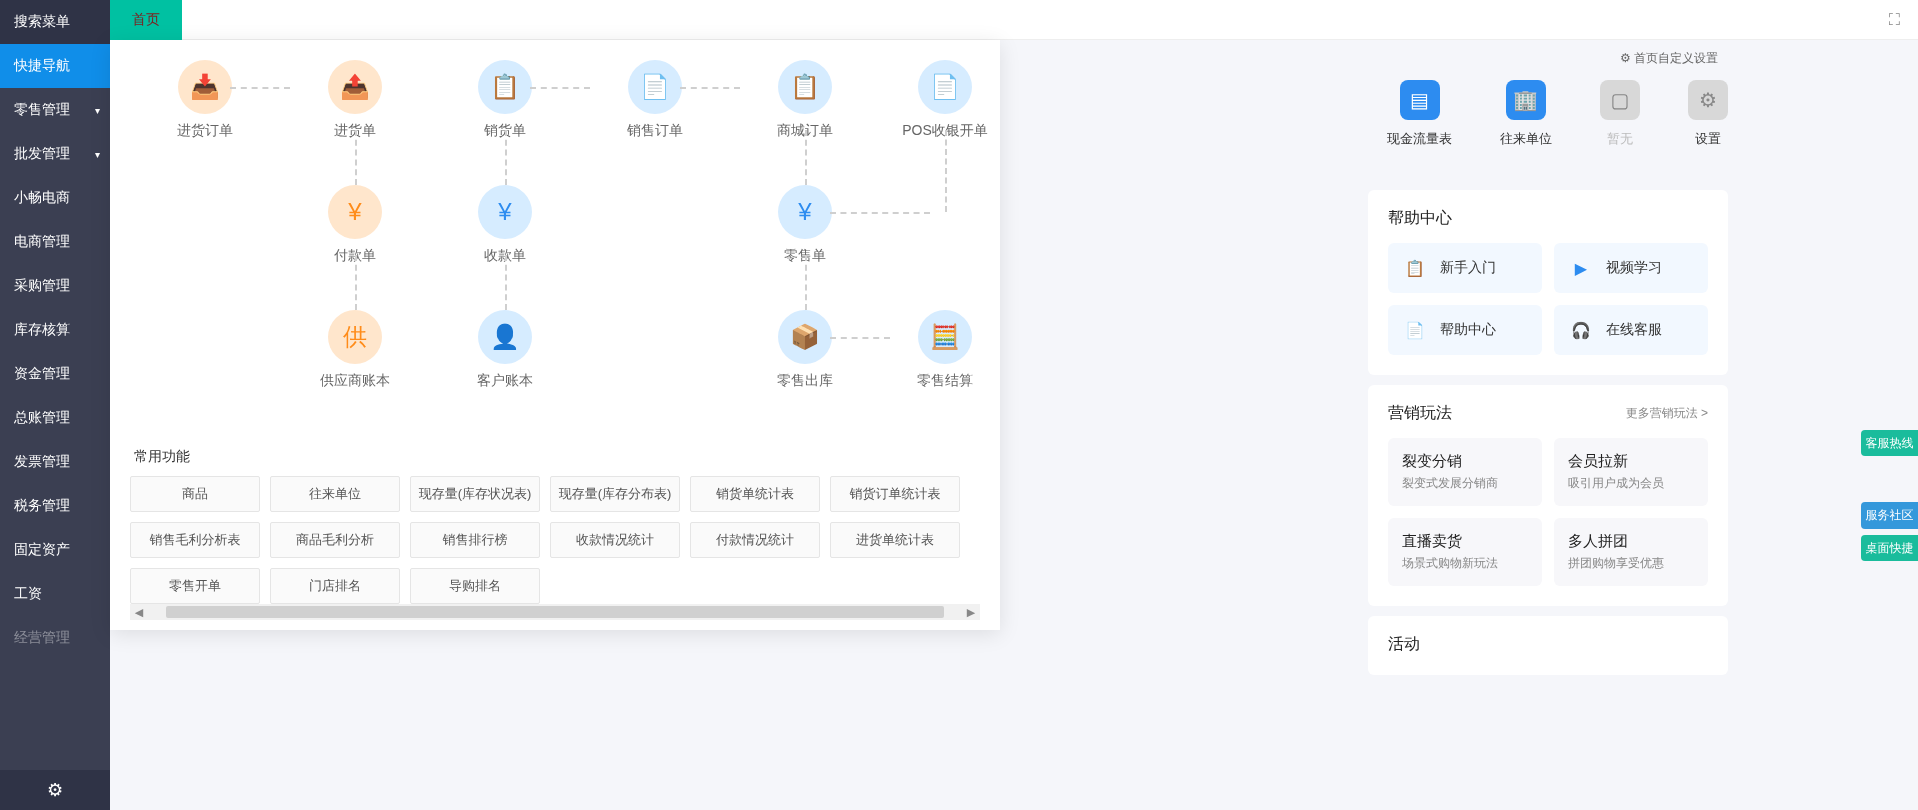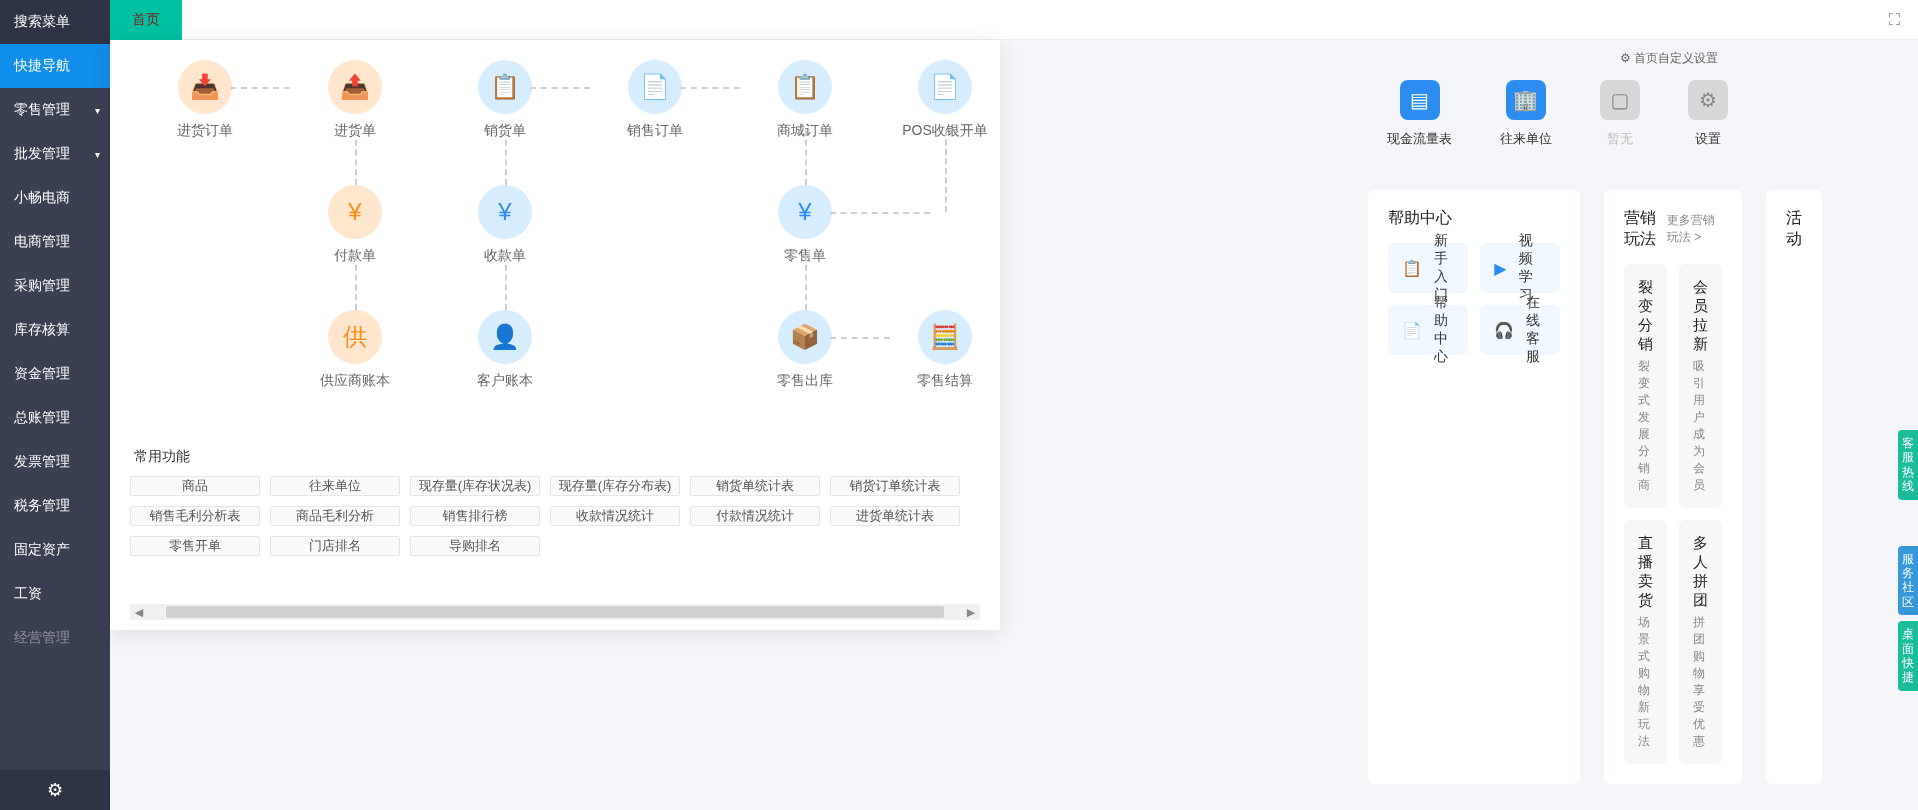"帮助中心" .right-col { flex-direction: row -> column; gap: 24px -> 10px }
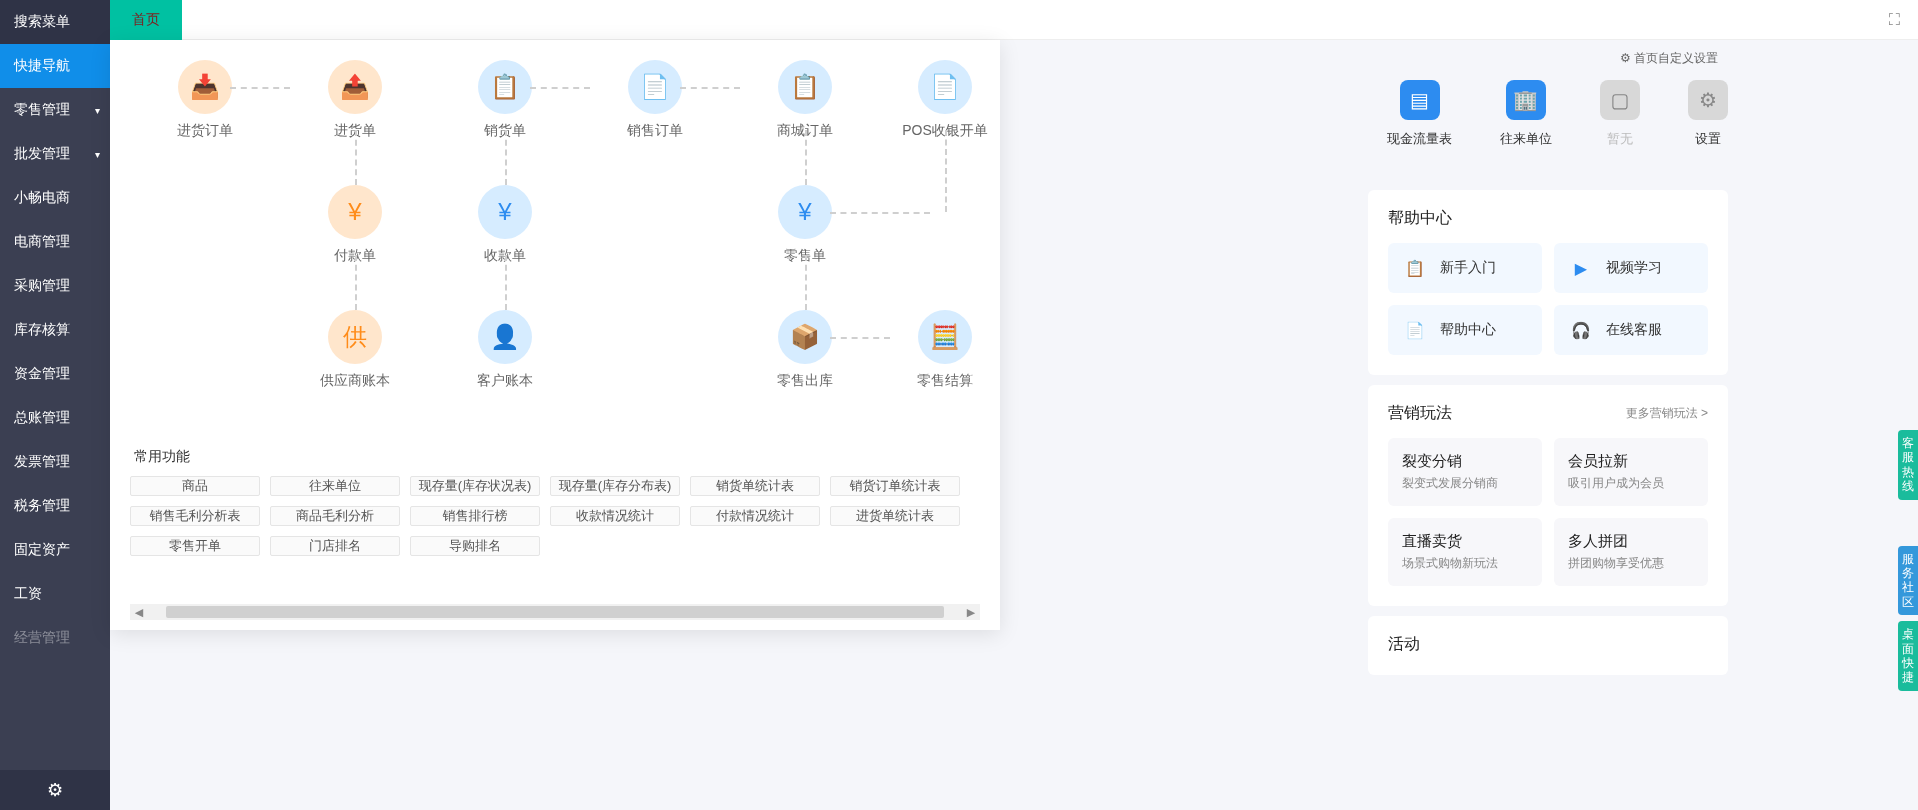"客服热线" .rtag { width: 20px -> 57px }
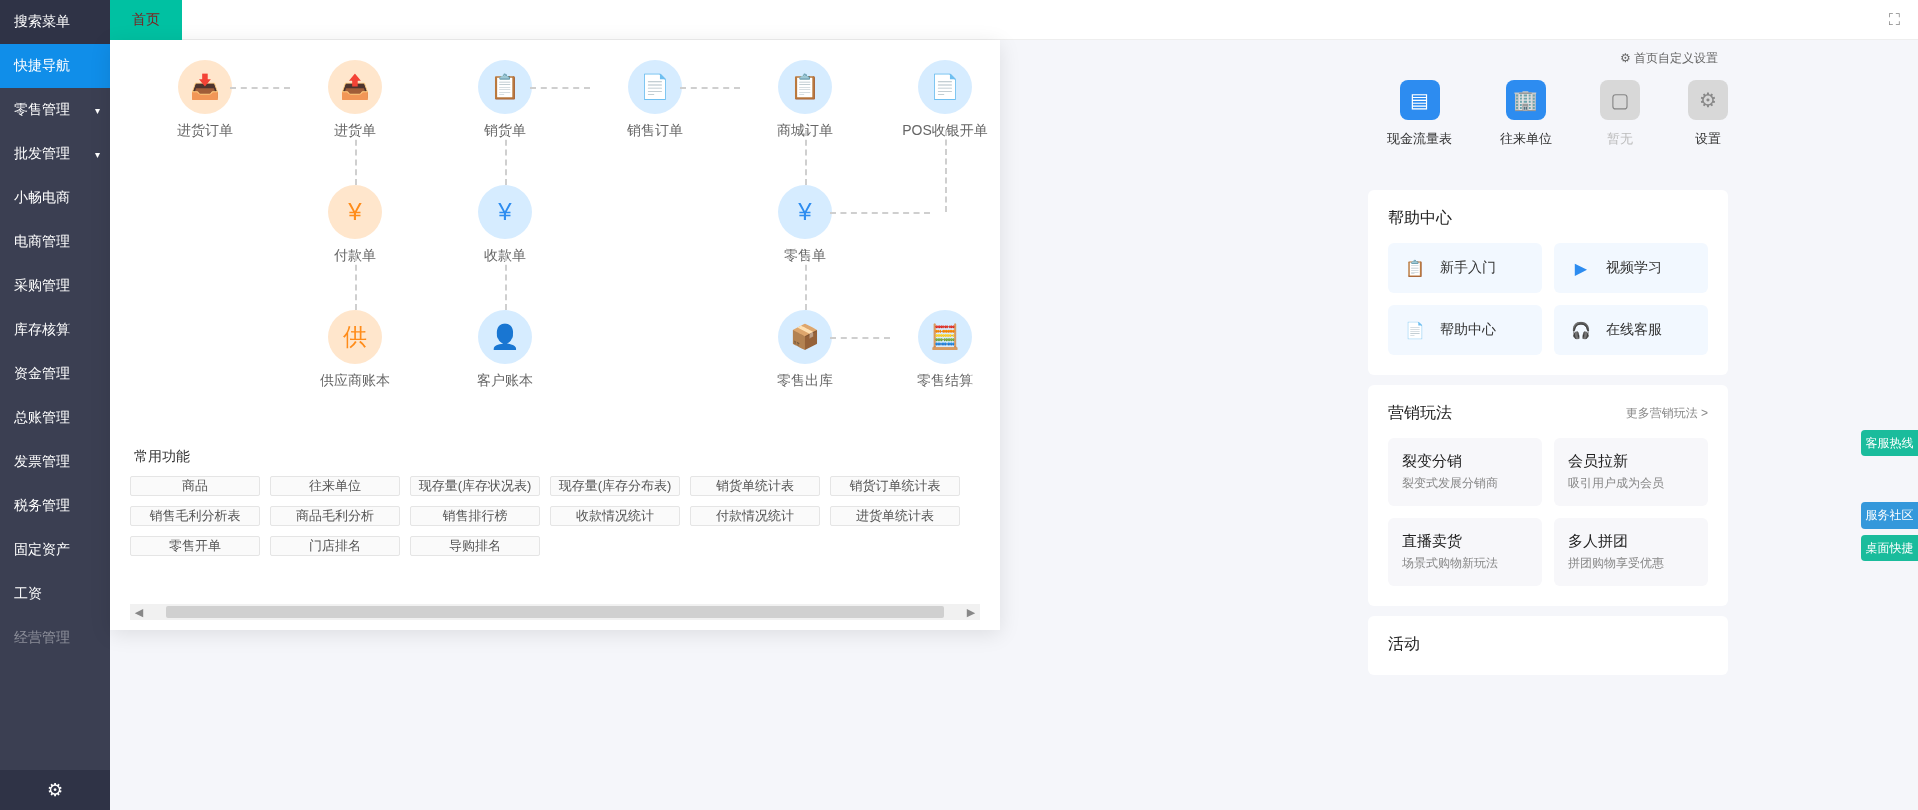"商品" .common-btn { height: 20px -> 36px }
